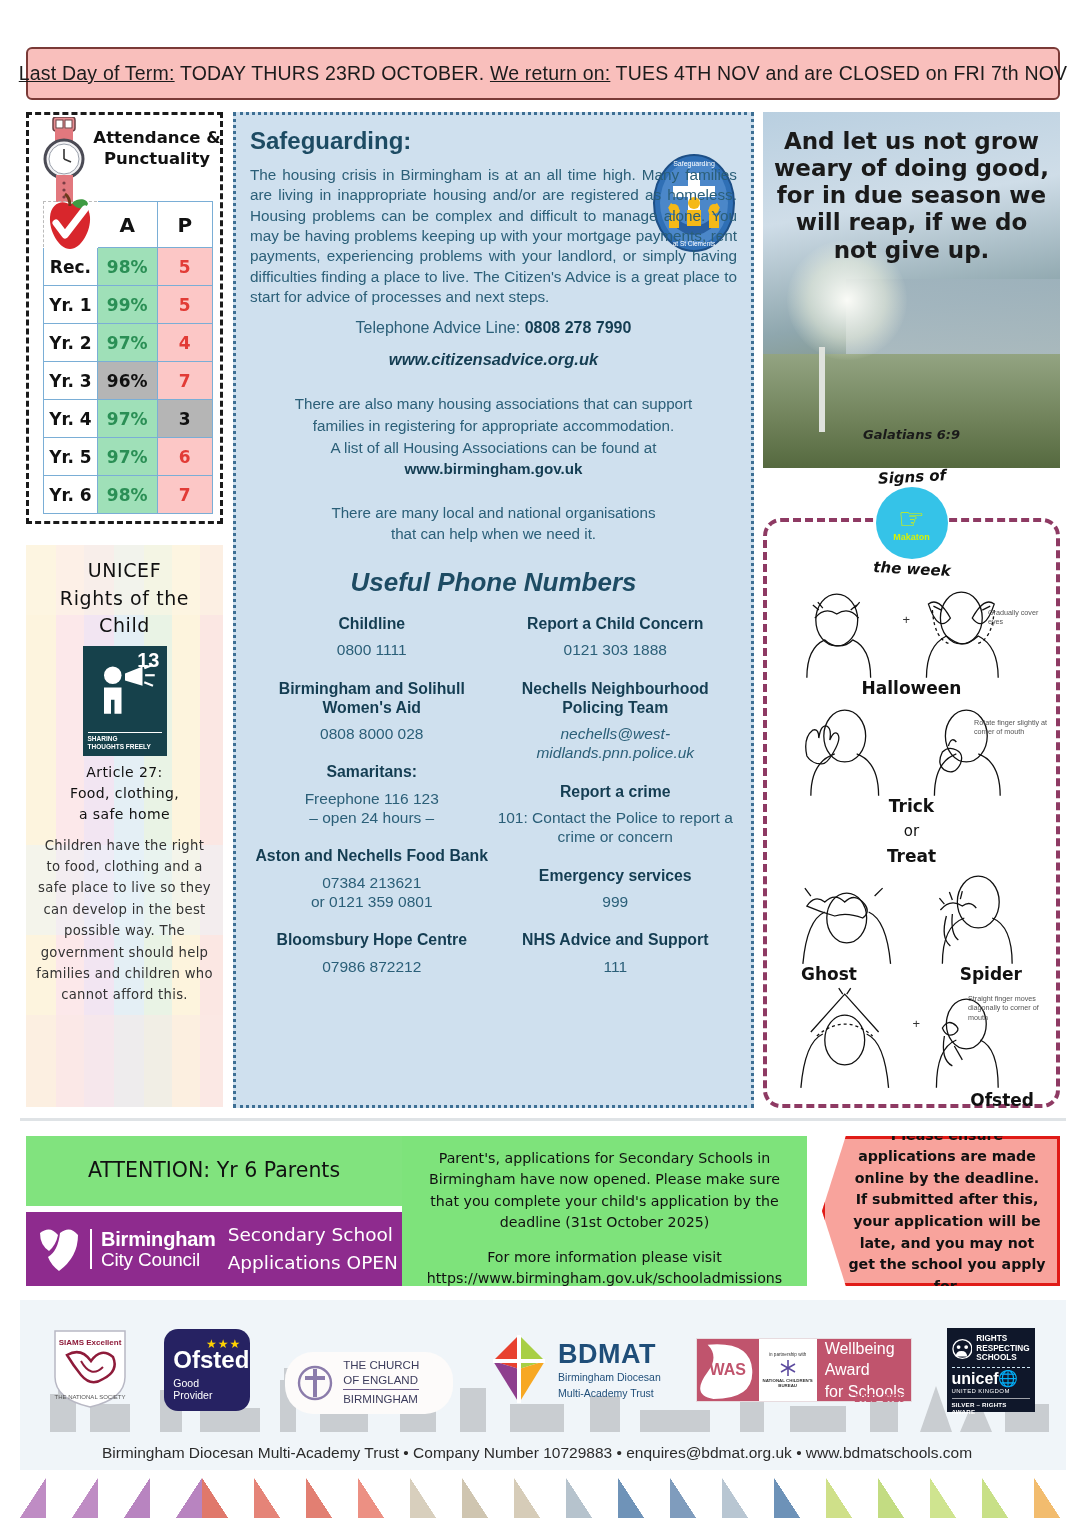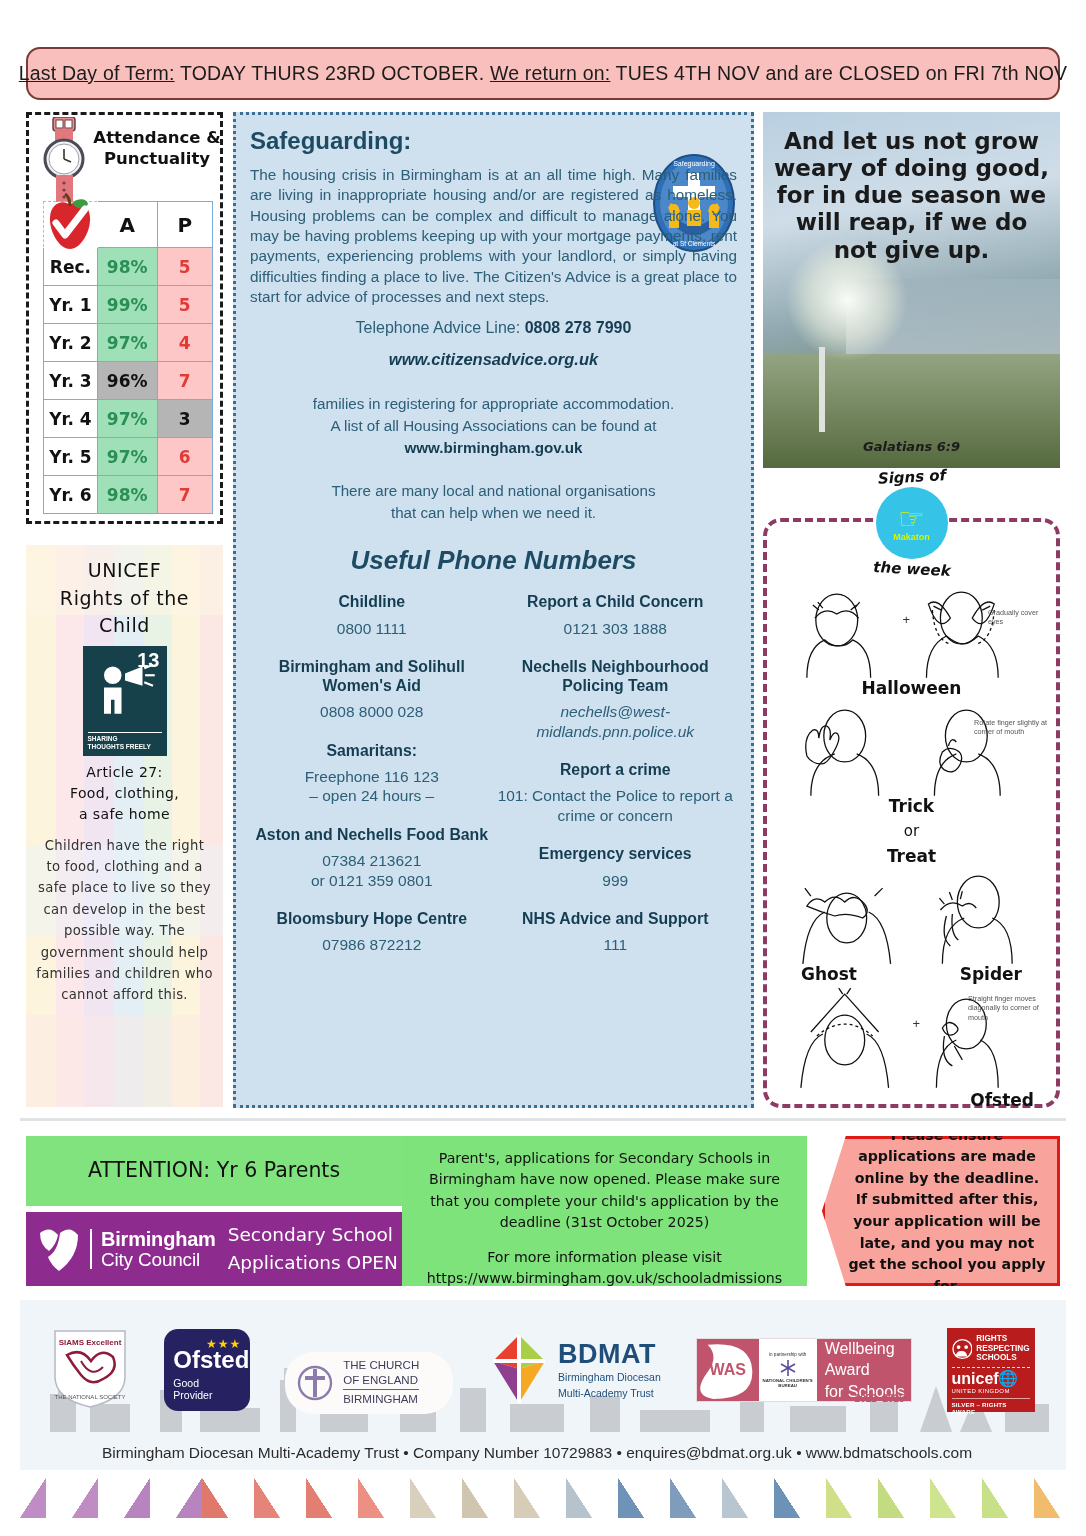"Last Day of Term: TODAY" .top-banner { border-radius: 14px -> 6px }
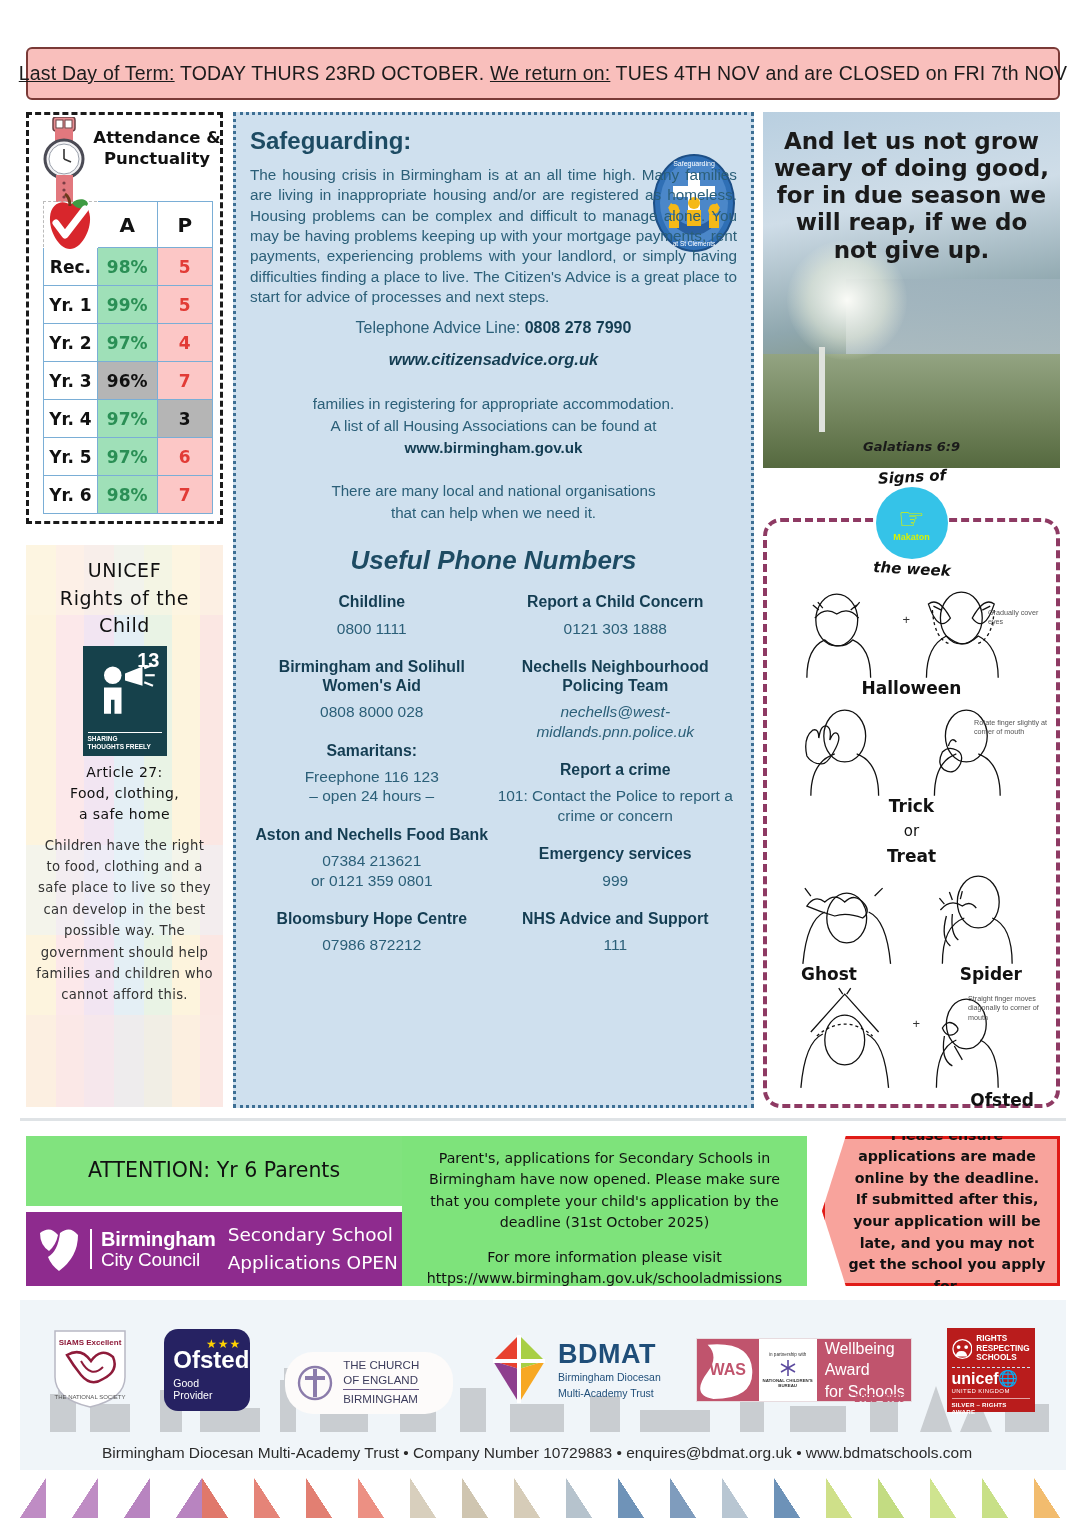"There are also many housing" div { html: none -> <div>There are also many housing associations that can support</div> }
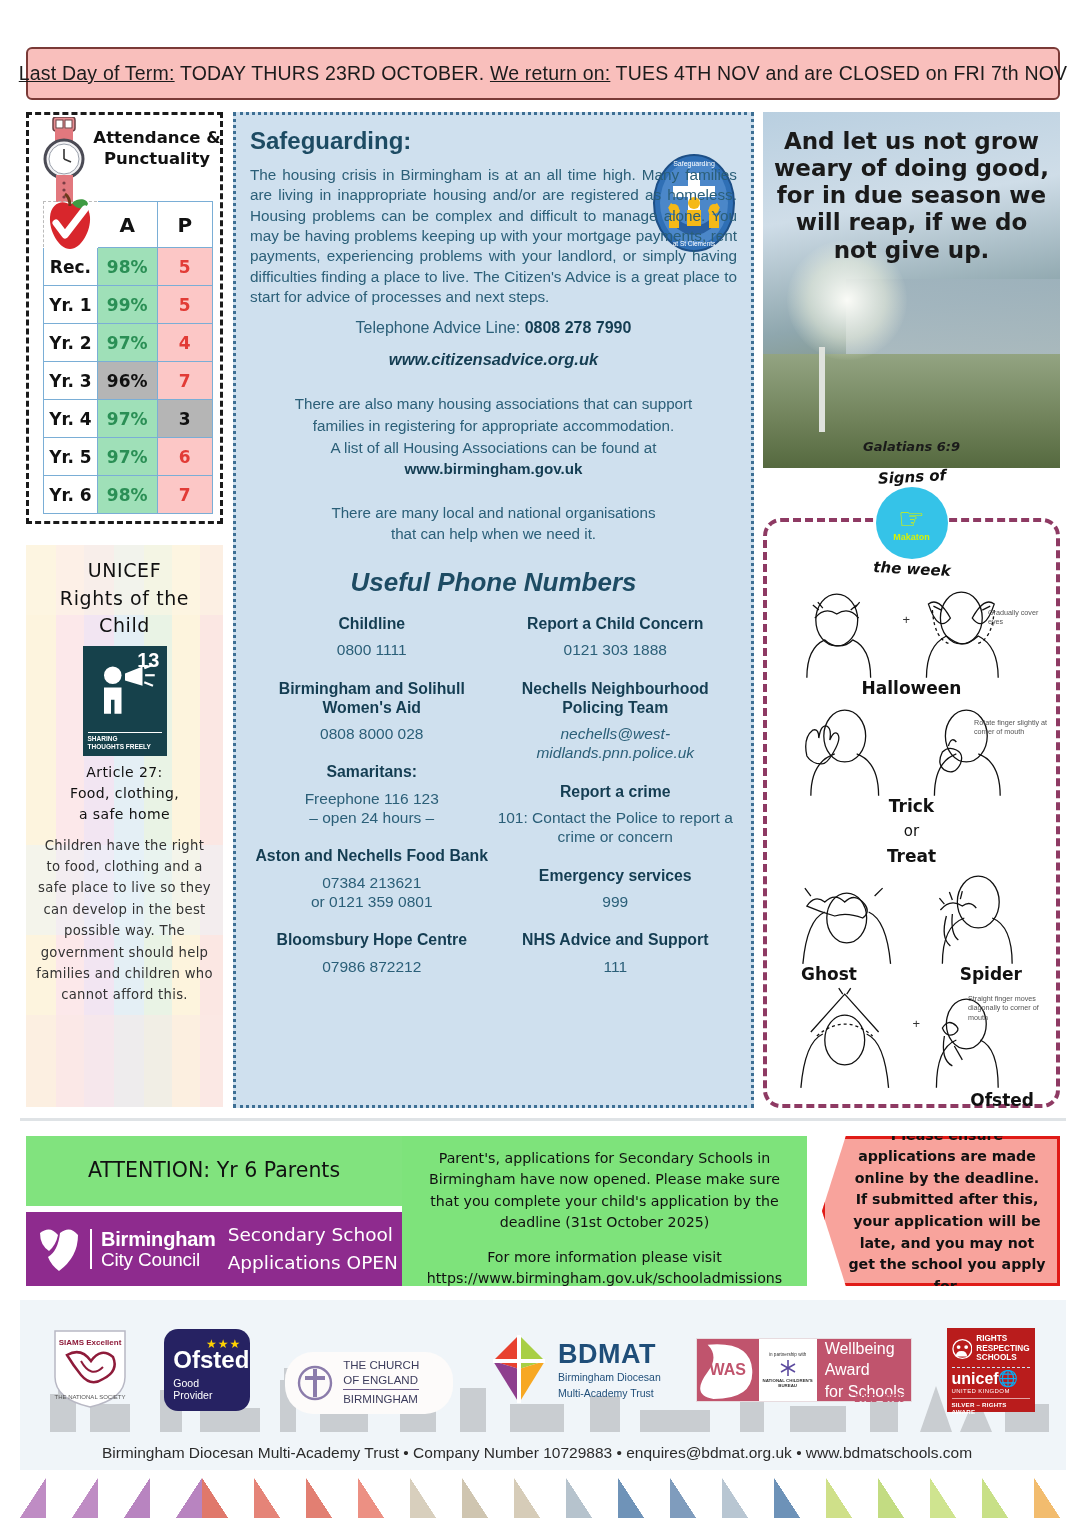"Galatians 6:9" .qi-ref { bottom: 14px -> 26px }
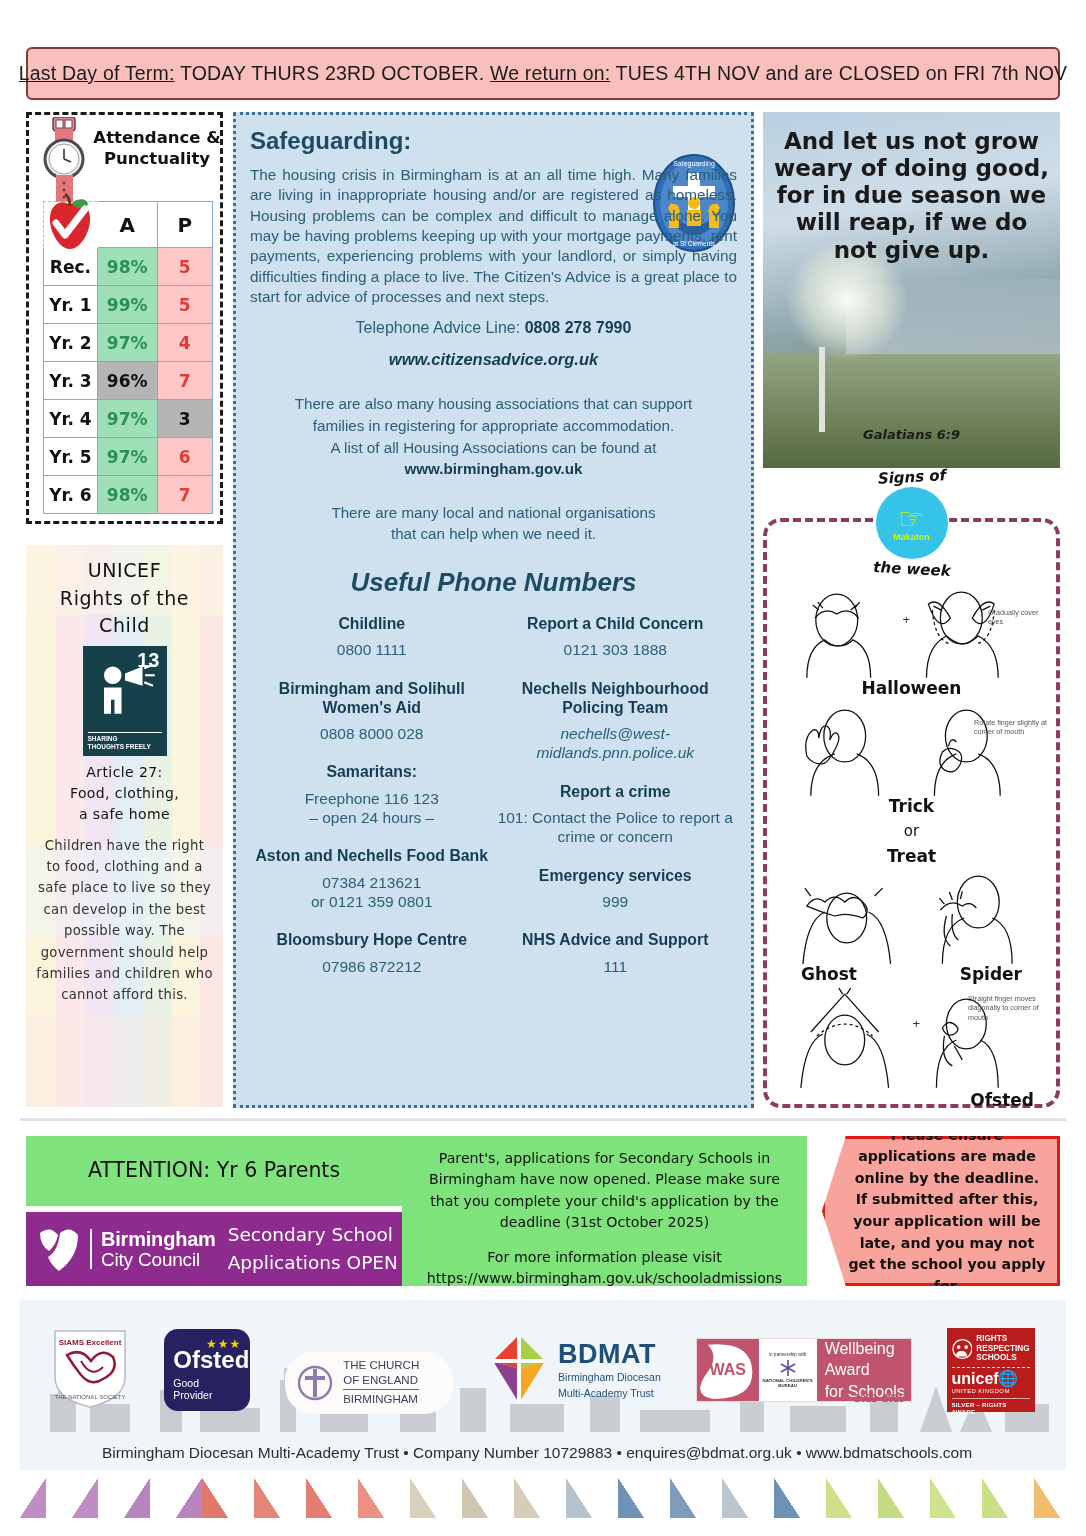"RIGHTS" .rrs { background: #b91c1c -> #0f172a }
